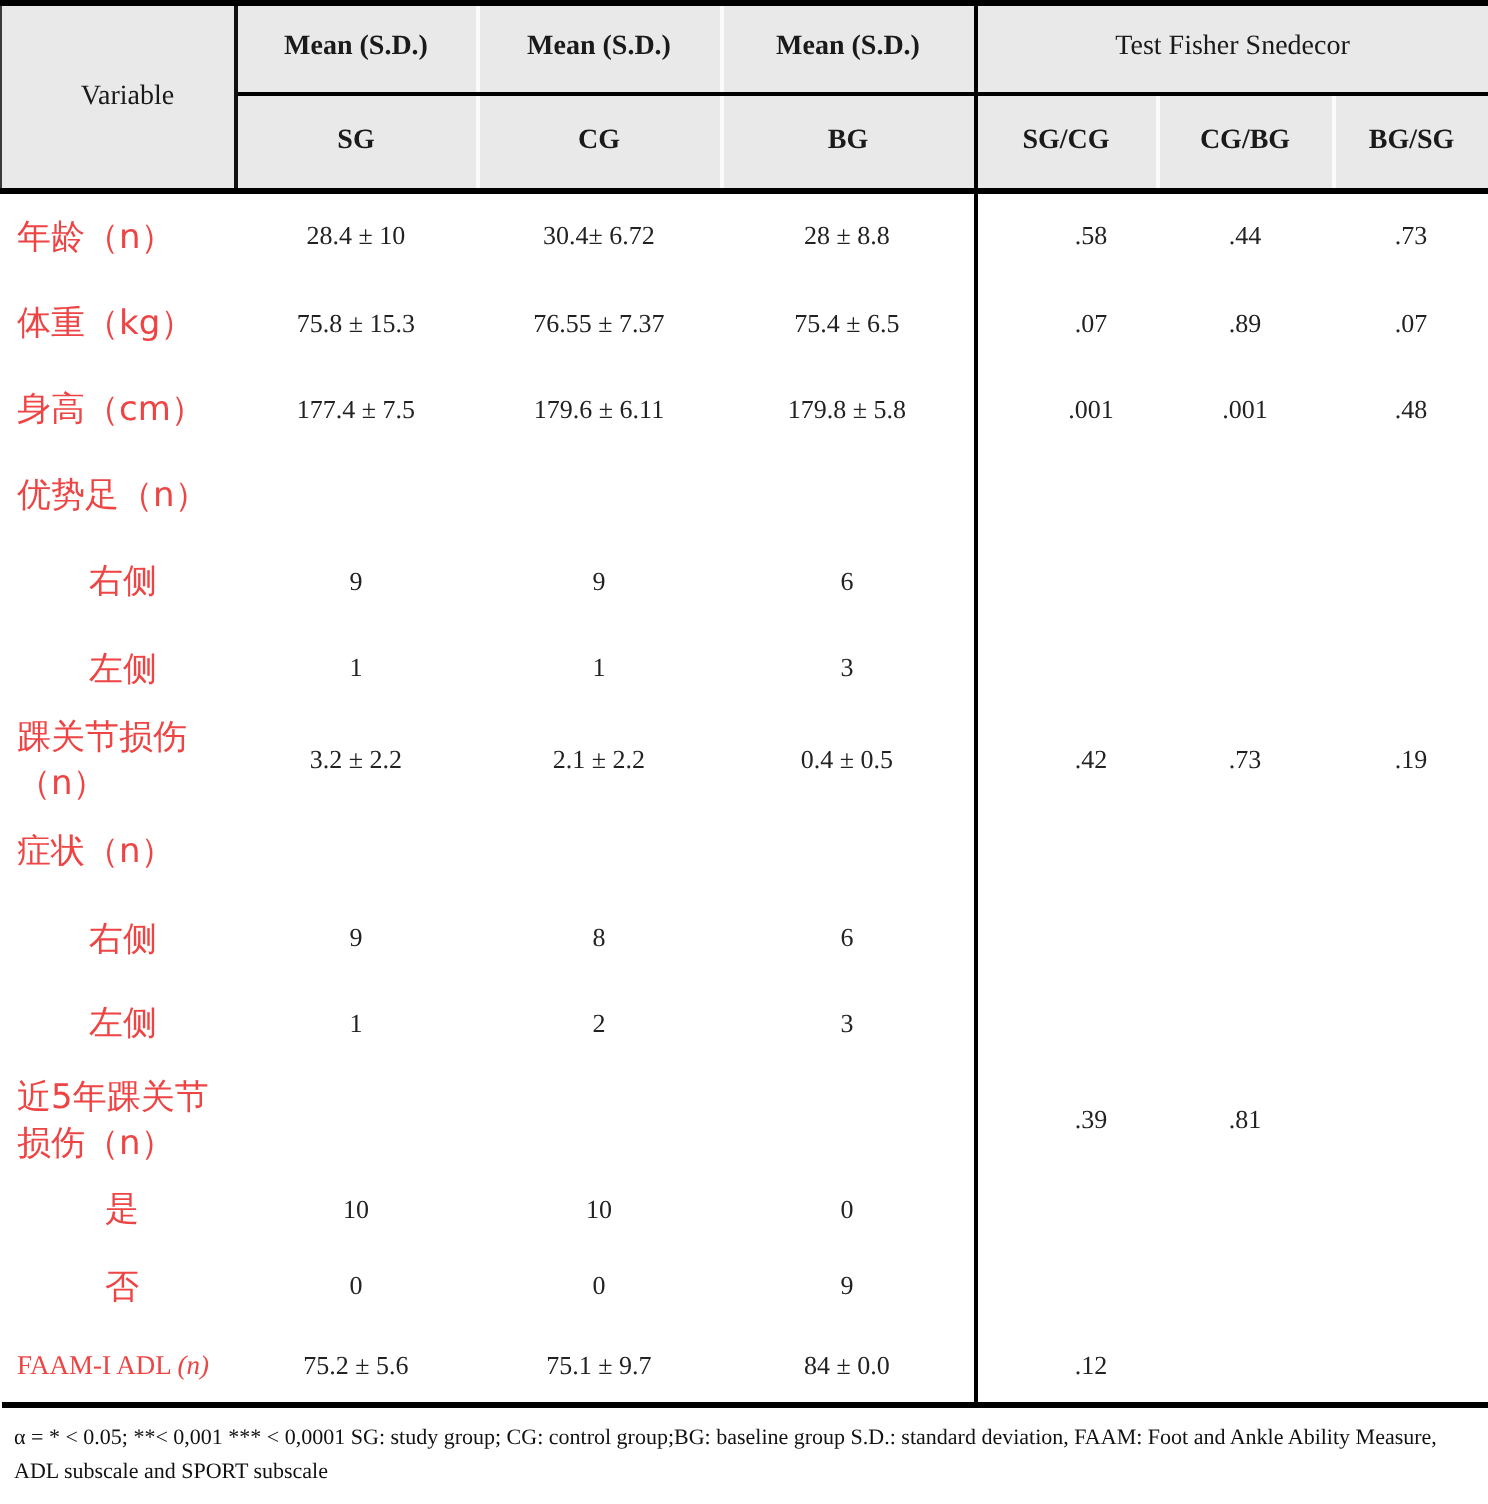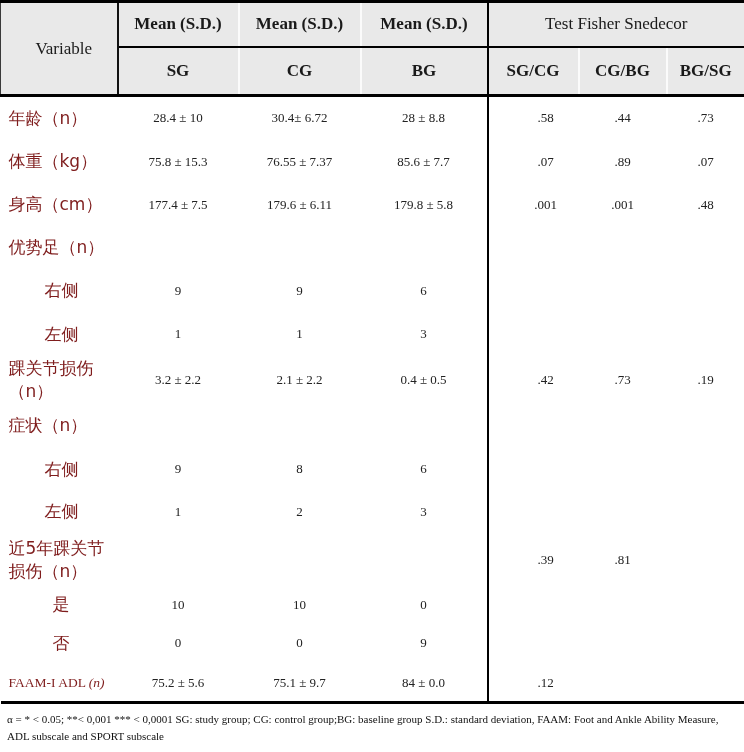"Mean (S.D.)" thead th { font-size: 17px -> 14px }
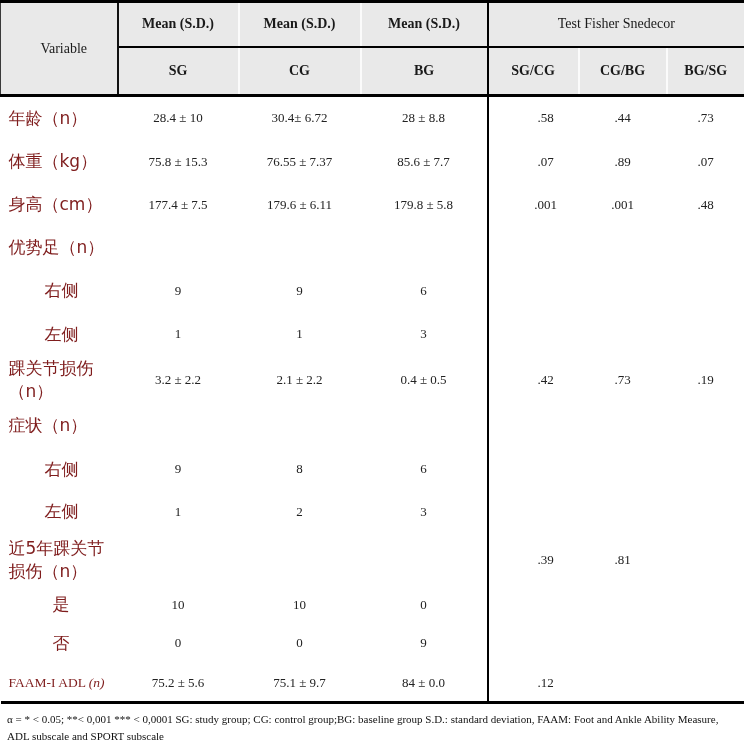"年龄（n）" td.label { color: #7f1d1d -> #ef4444 }
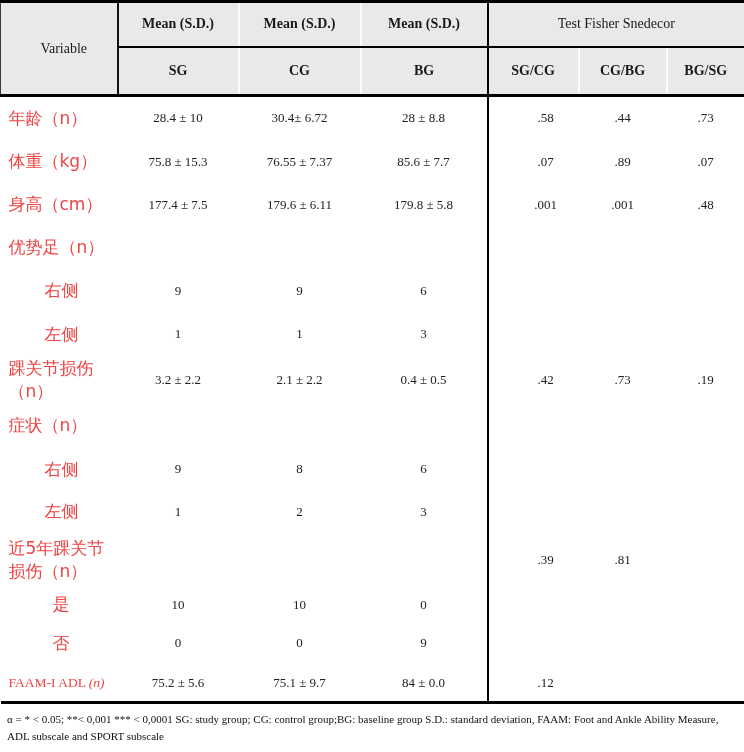"85.6 ± 7.7" td { text: 85.6 ± 7.7 -> 75.4 ± 6.5 }
